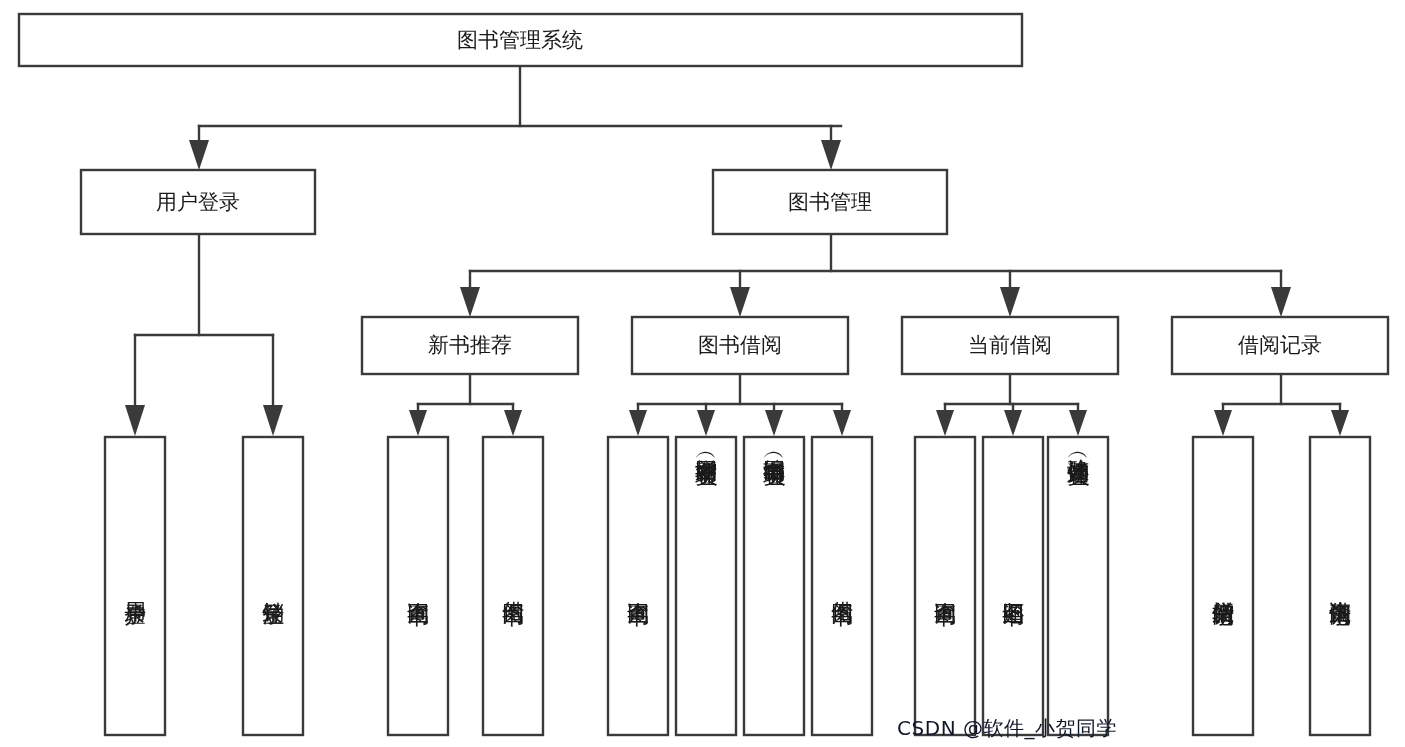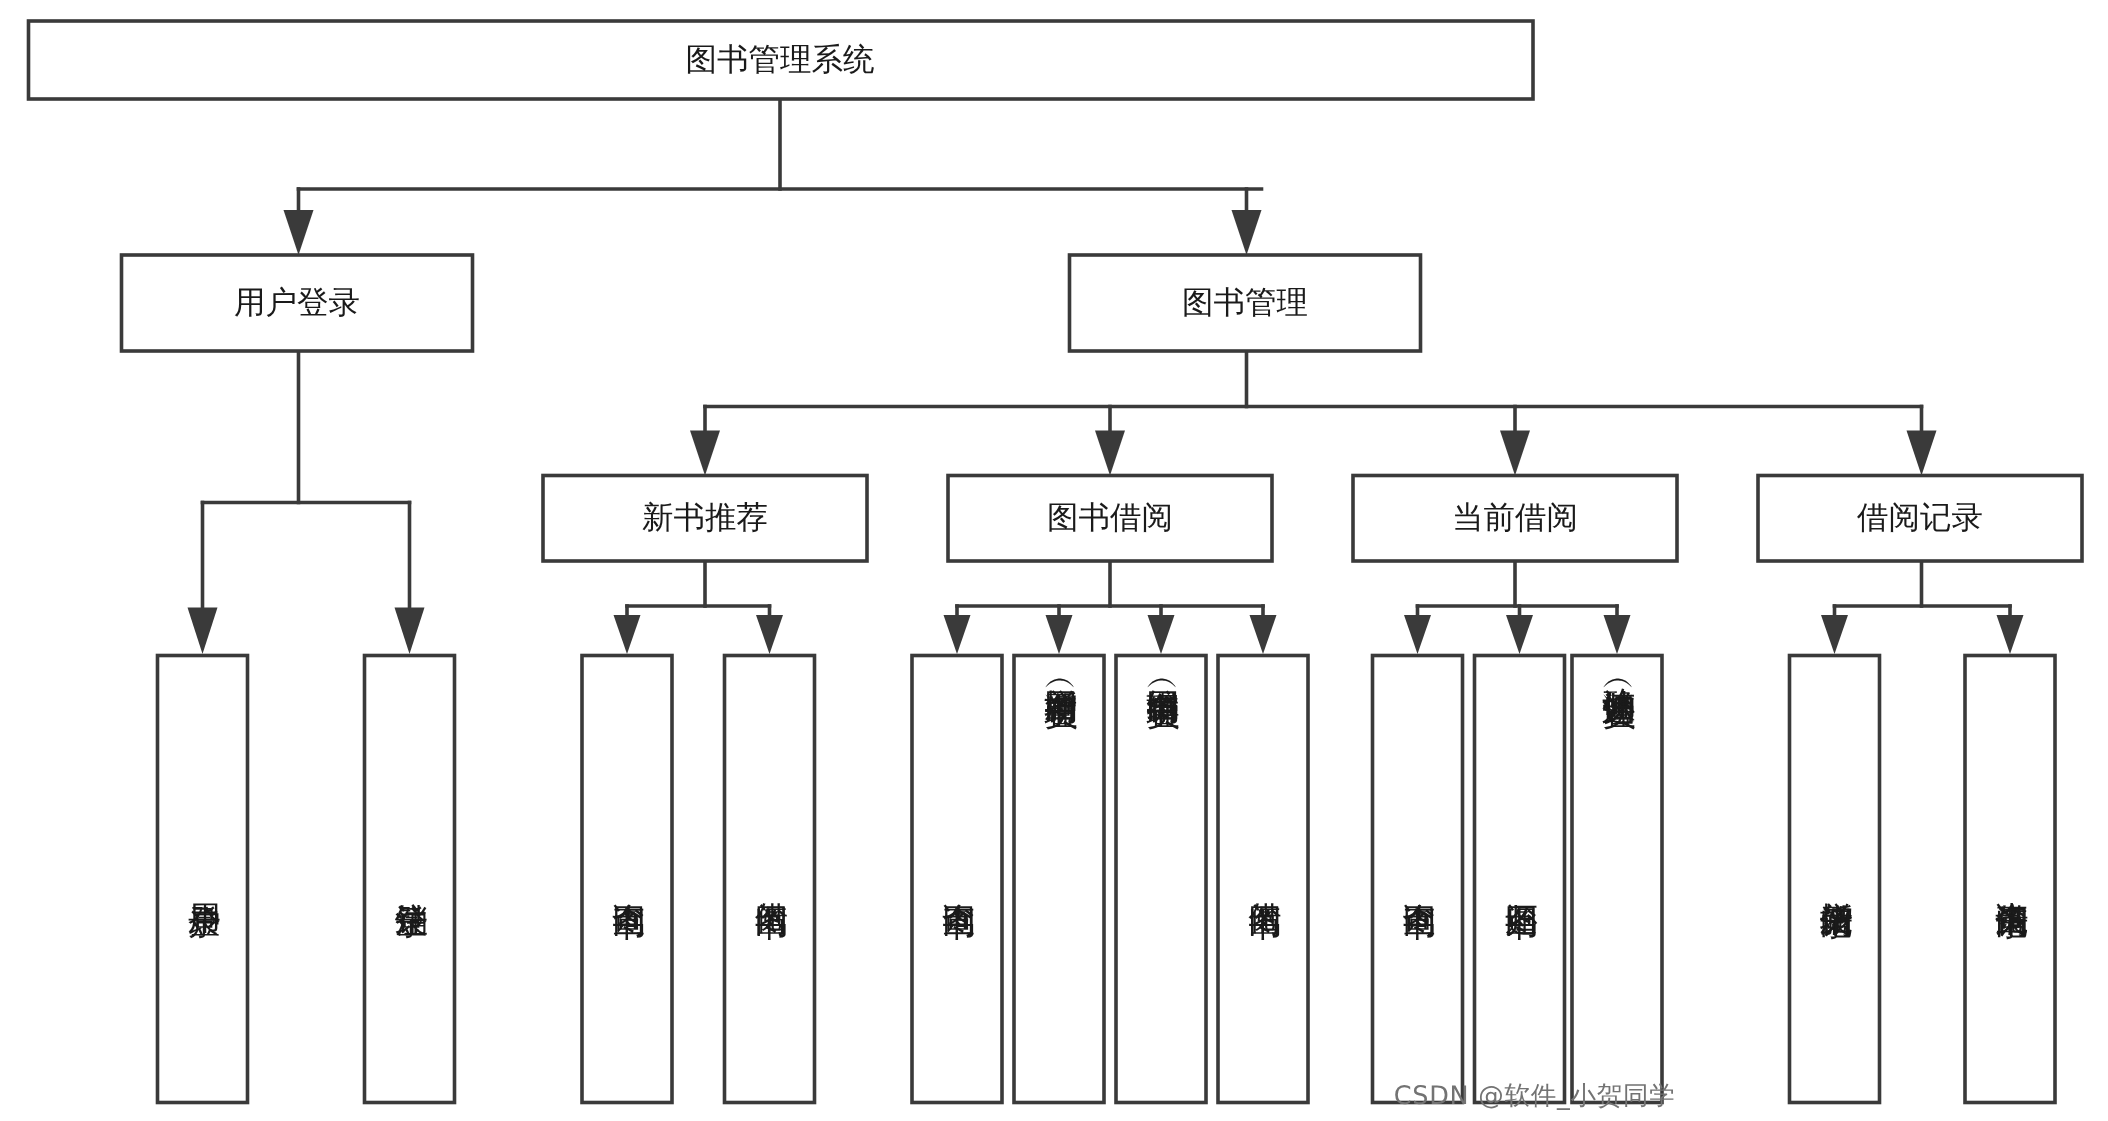"CSDN @软件_小贺同学" .watermark { color: #737373 -> #0f172a; font-size: 17px -> 20px }
